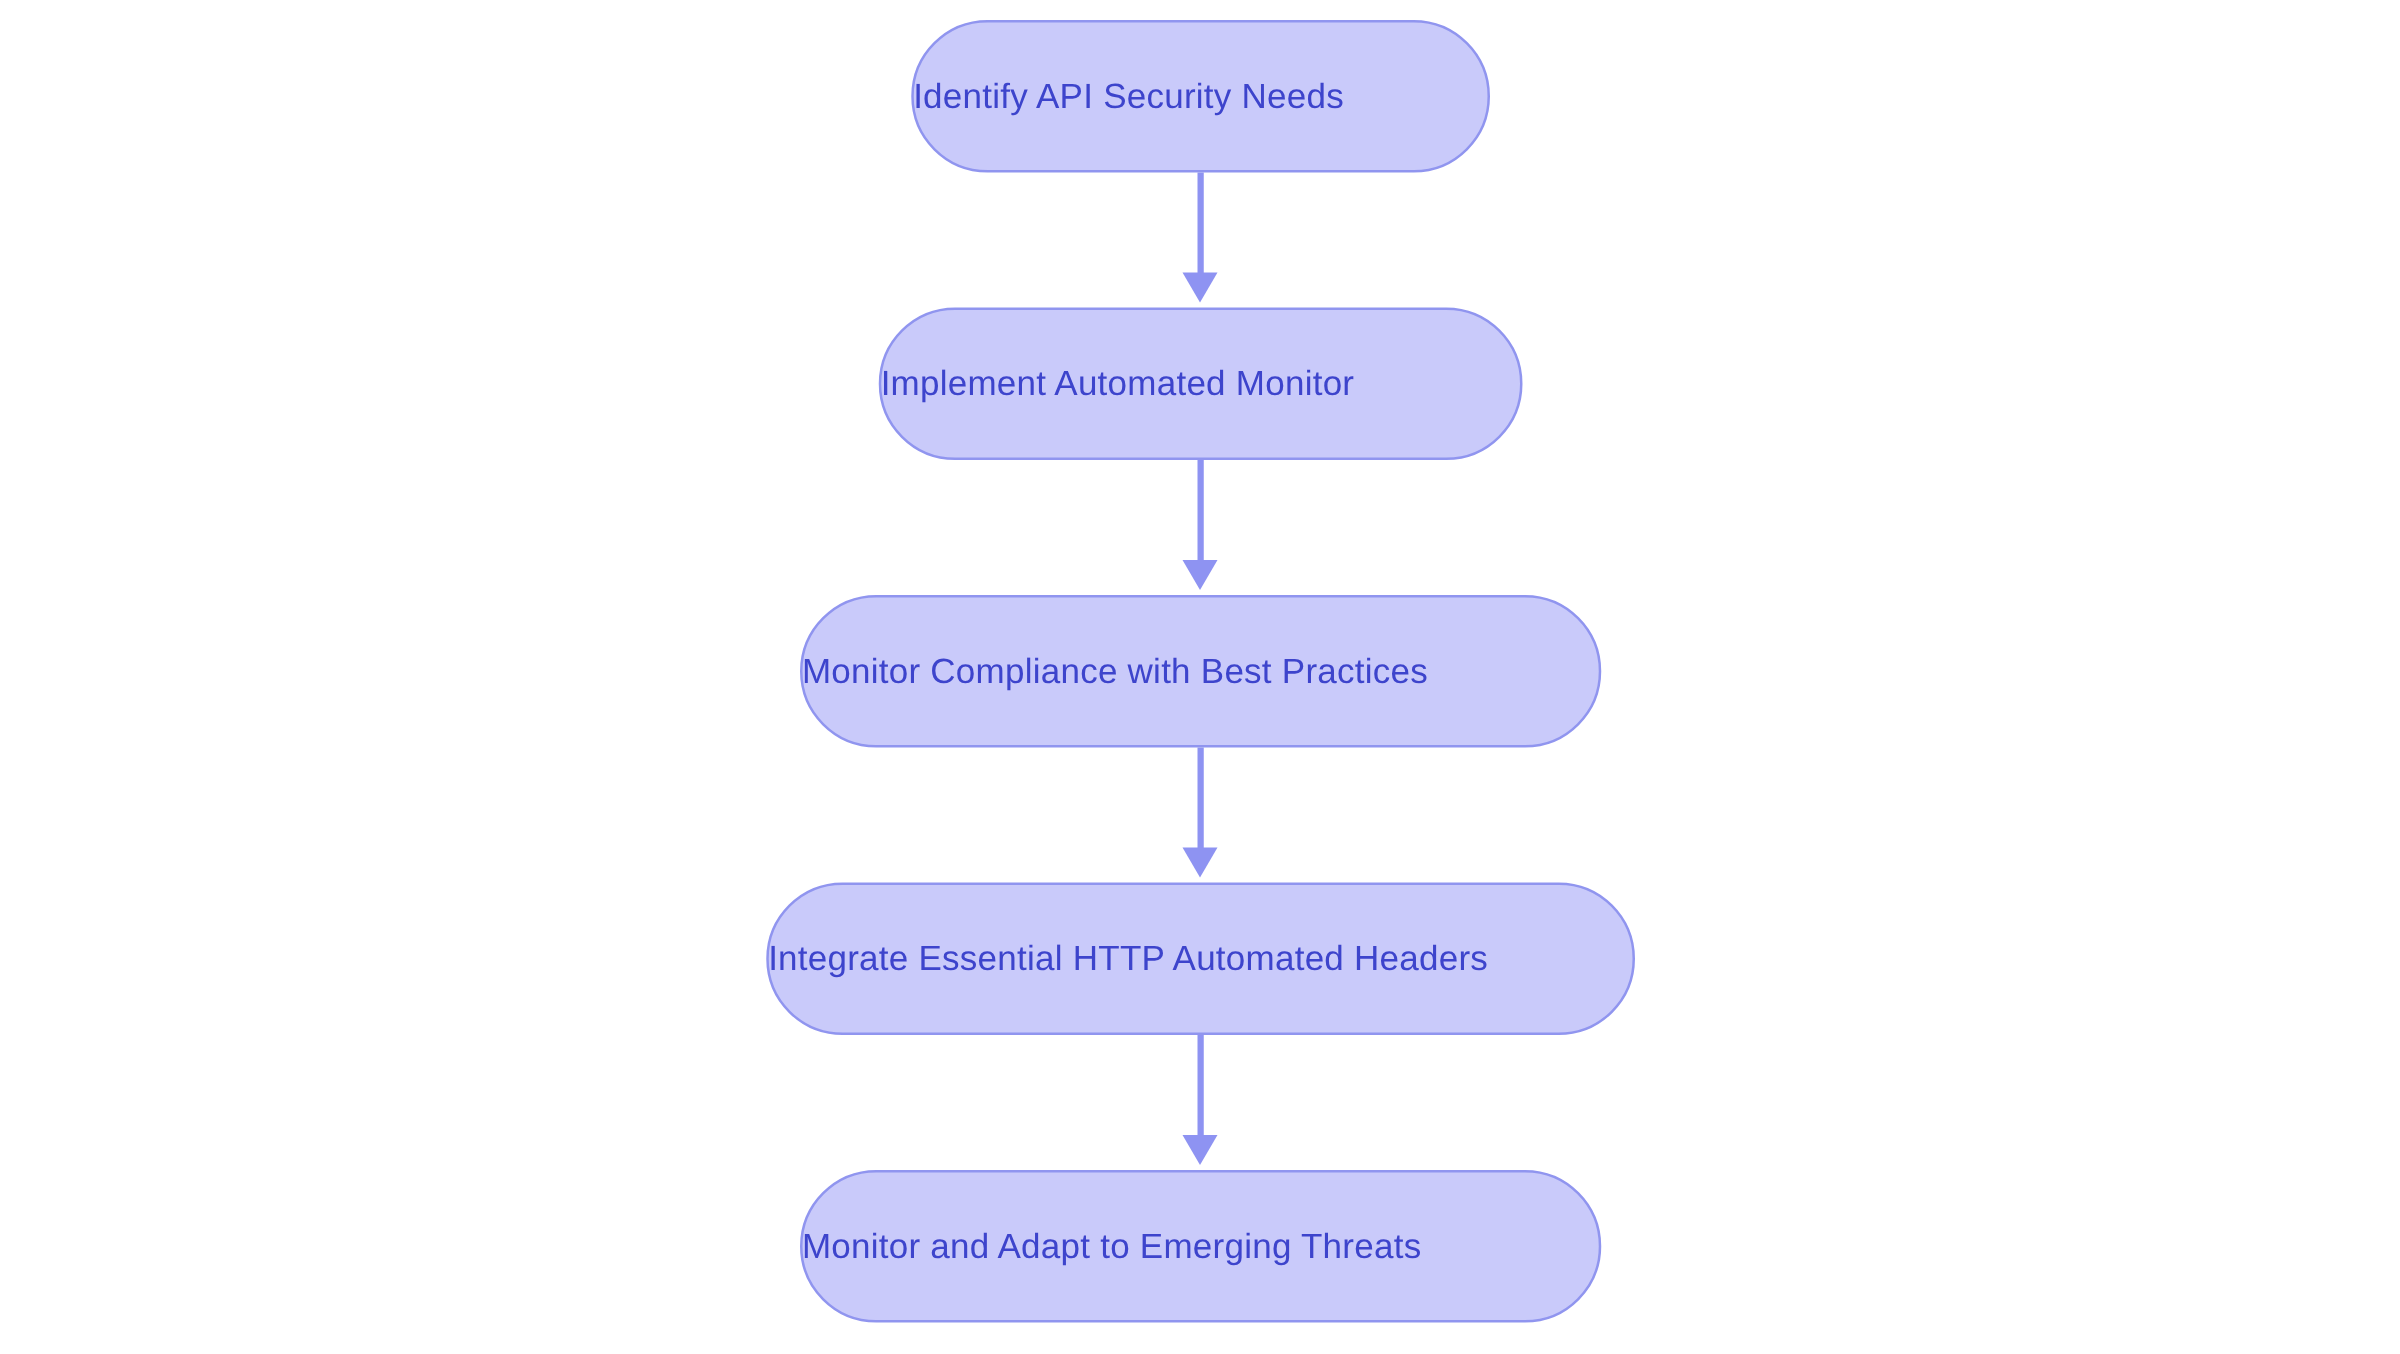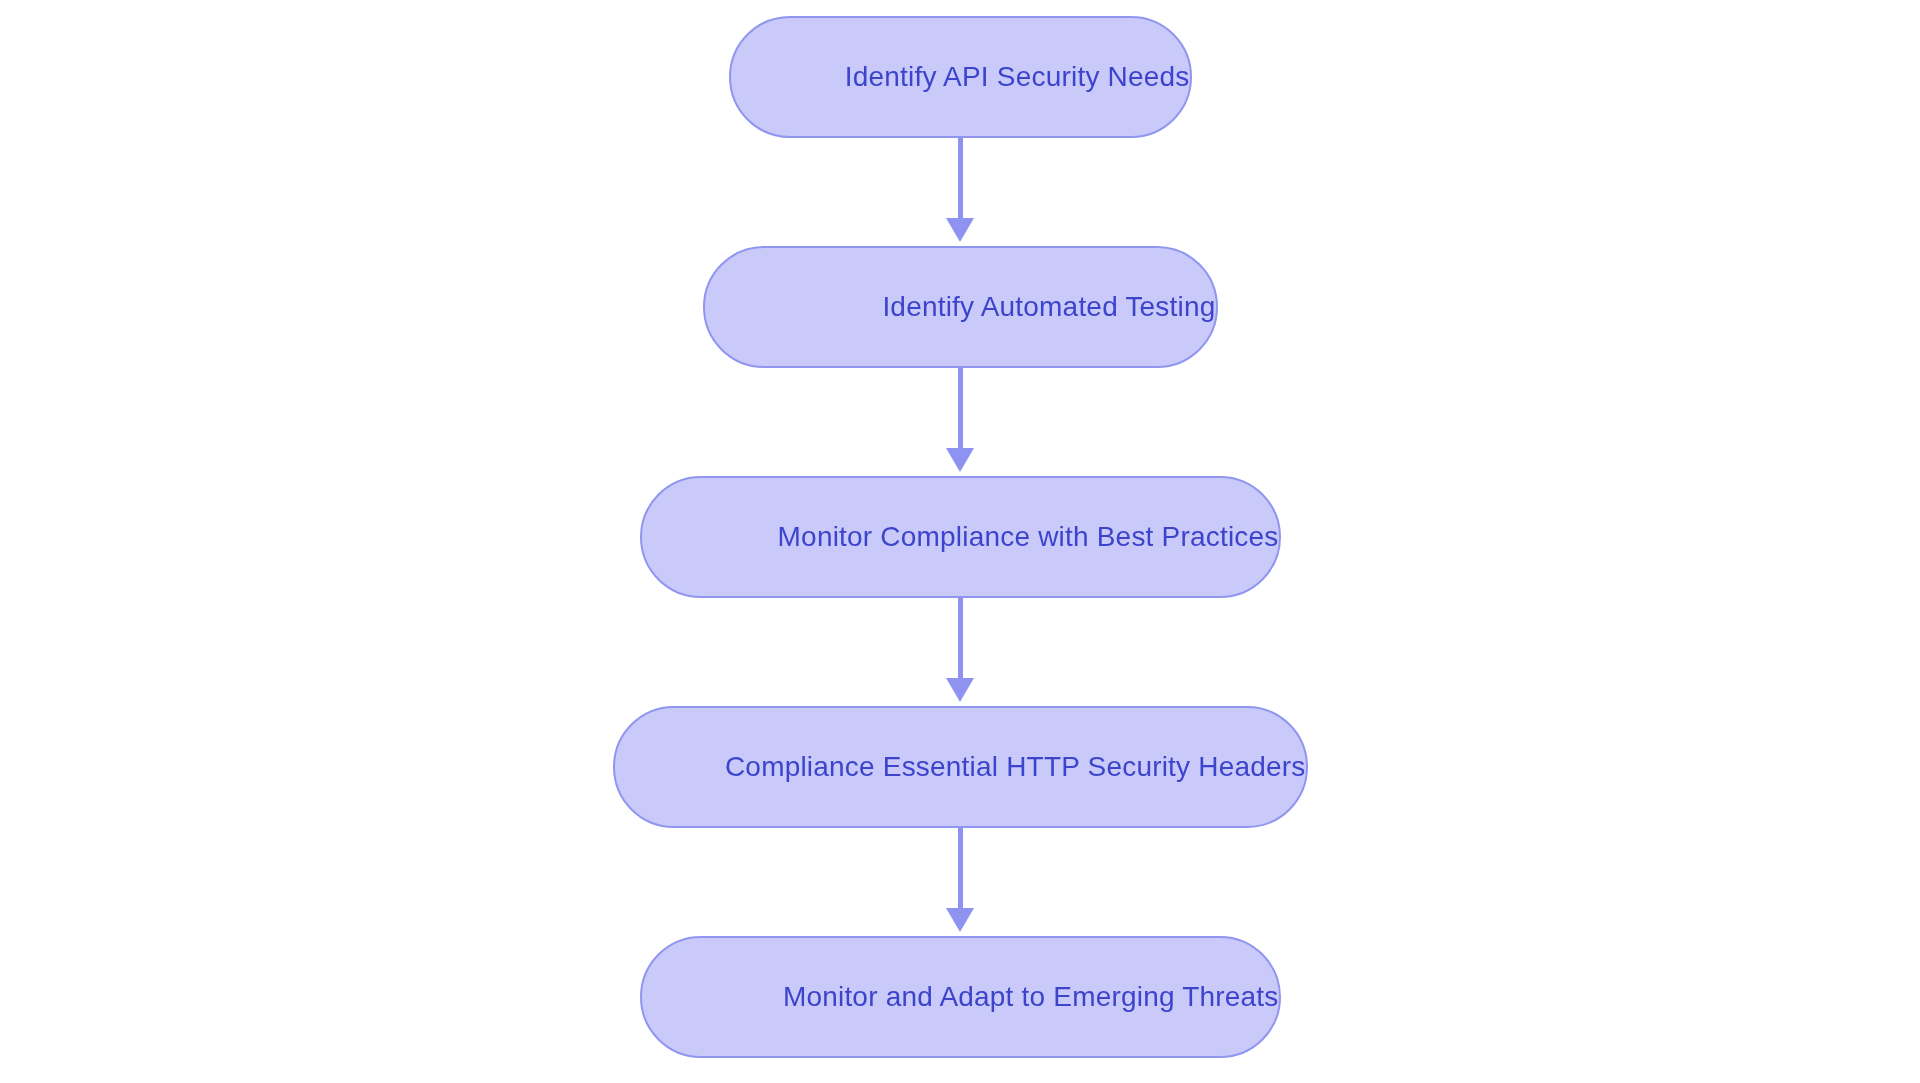"Identify API Security Needs" .flow-node { justify-content: flex-end -> flex-start }
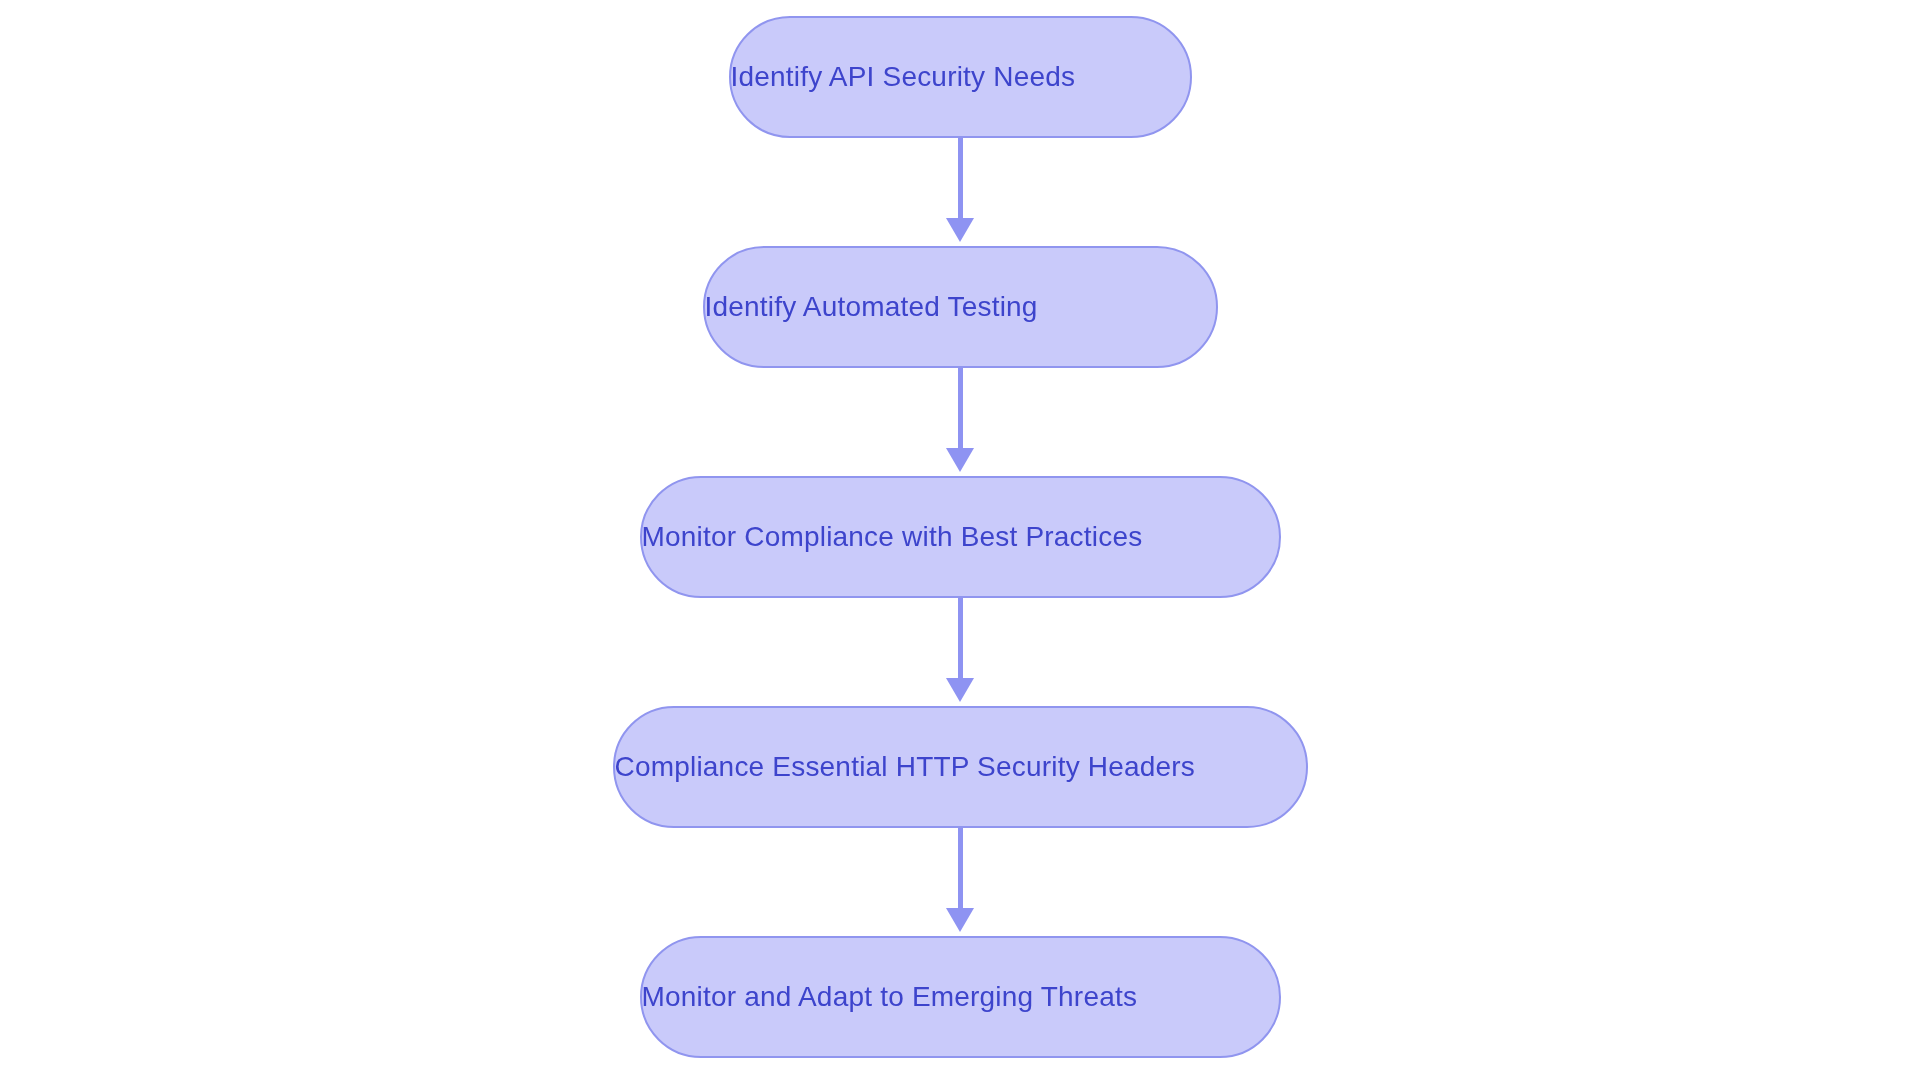"Identify Automated Testing" span.node-label { text: Identify Automated Testing -> Implement Automated Monitor }
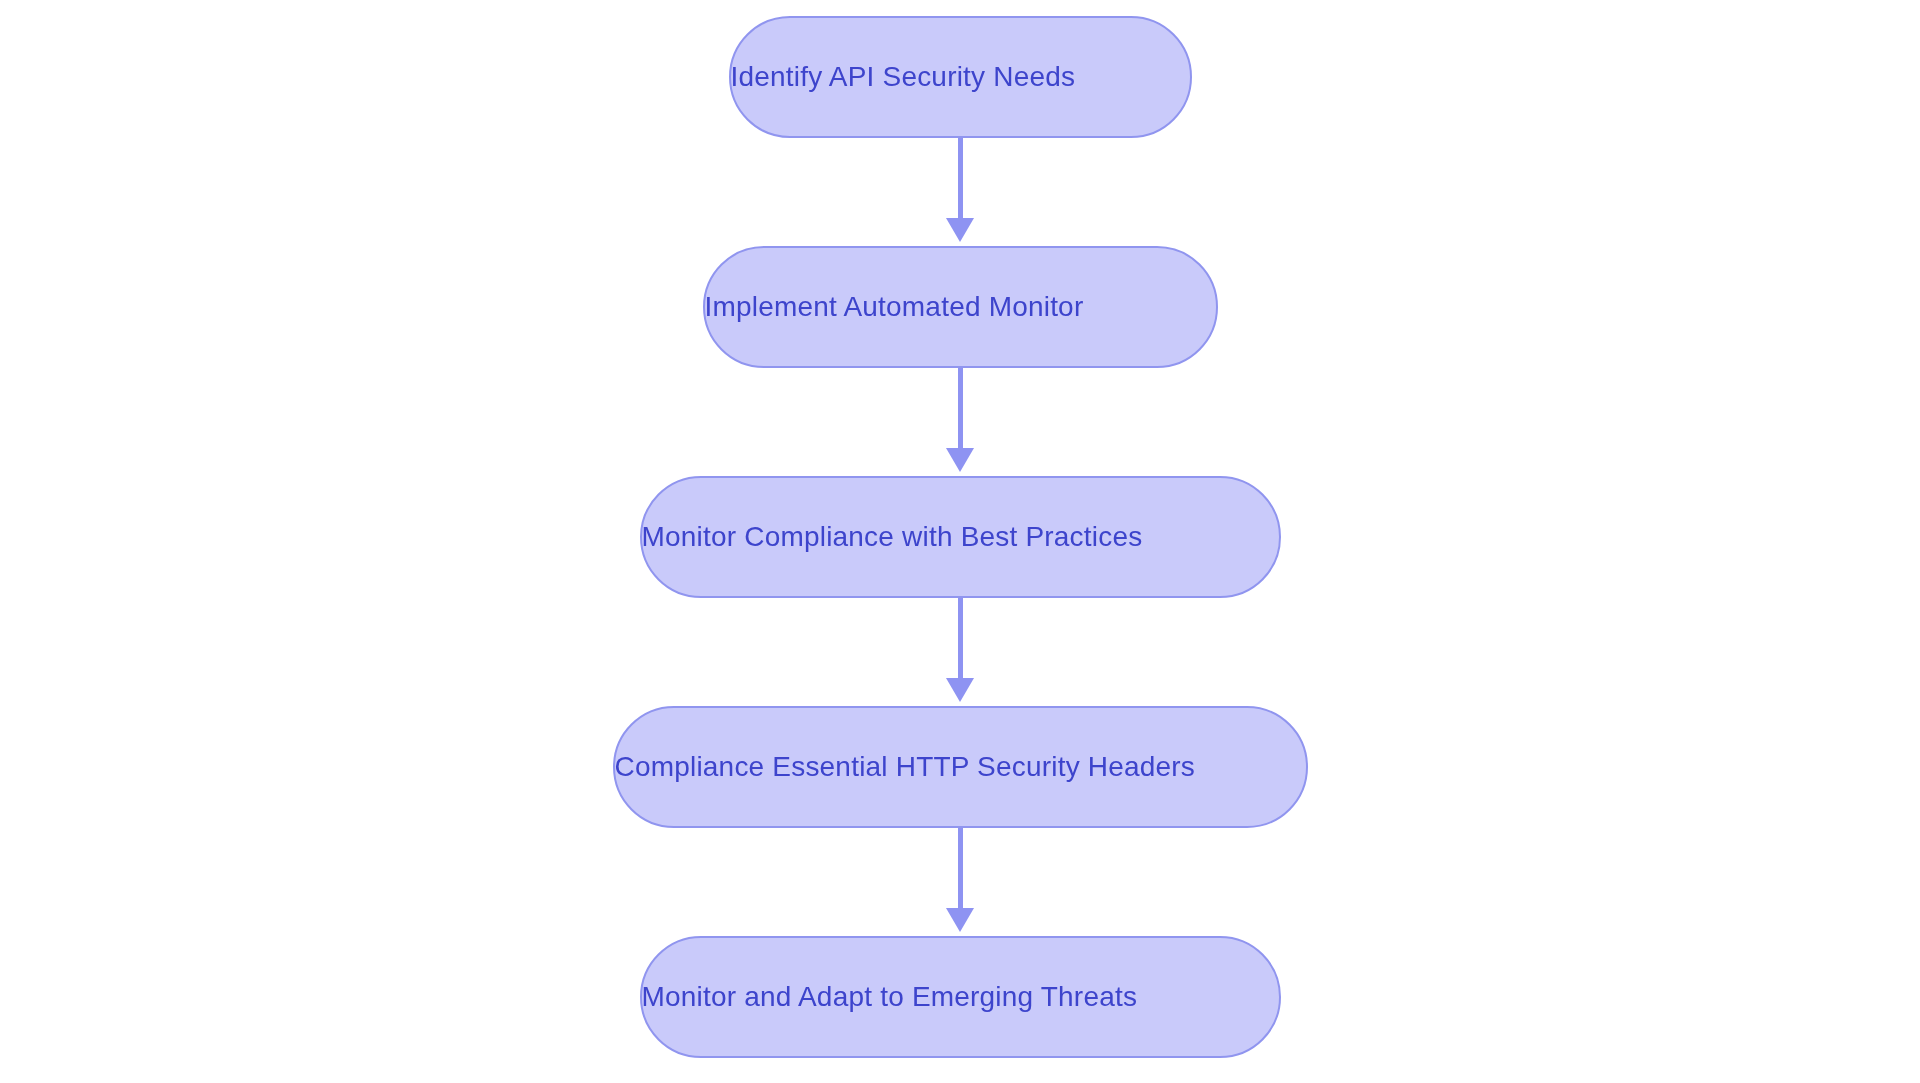"Compliance Essential HTTP Security" span.node-label { text: Compliance Essential HTTP Security -> Integrate Essential HTTP Automated }
